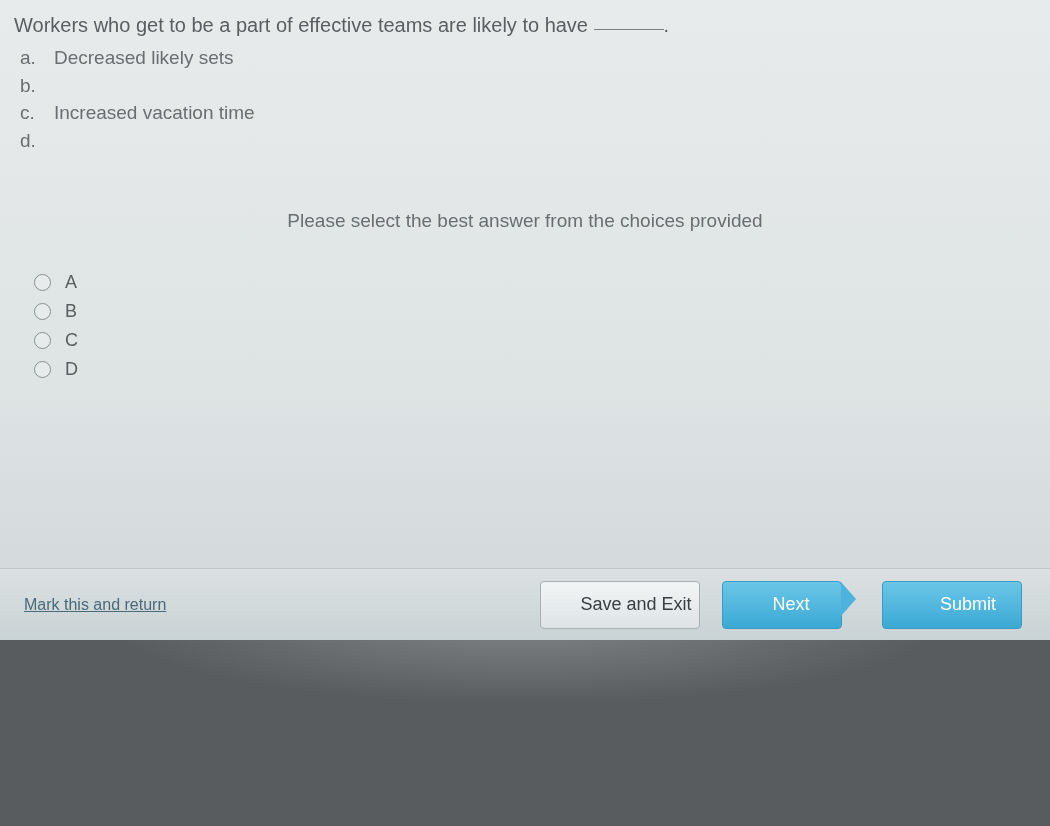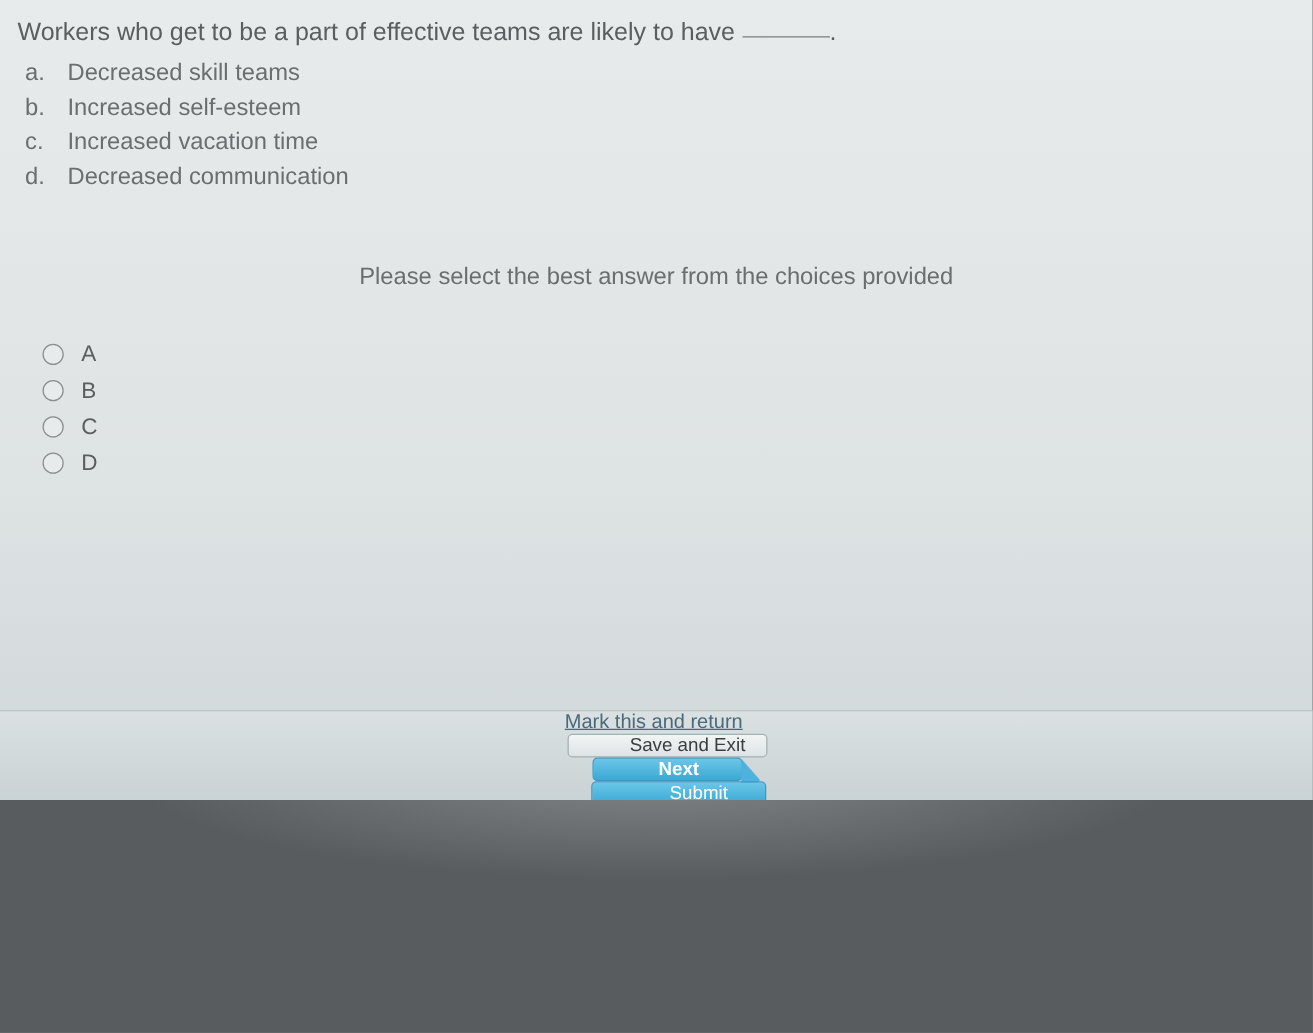"Decreased skill teams" span { text: skill teams -> likely sets }
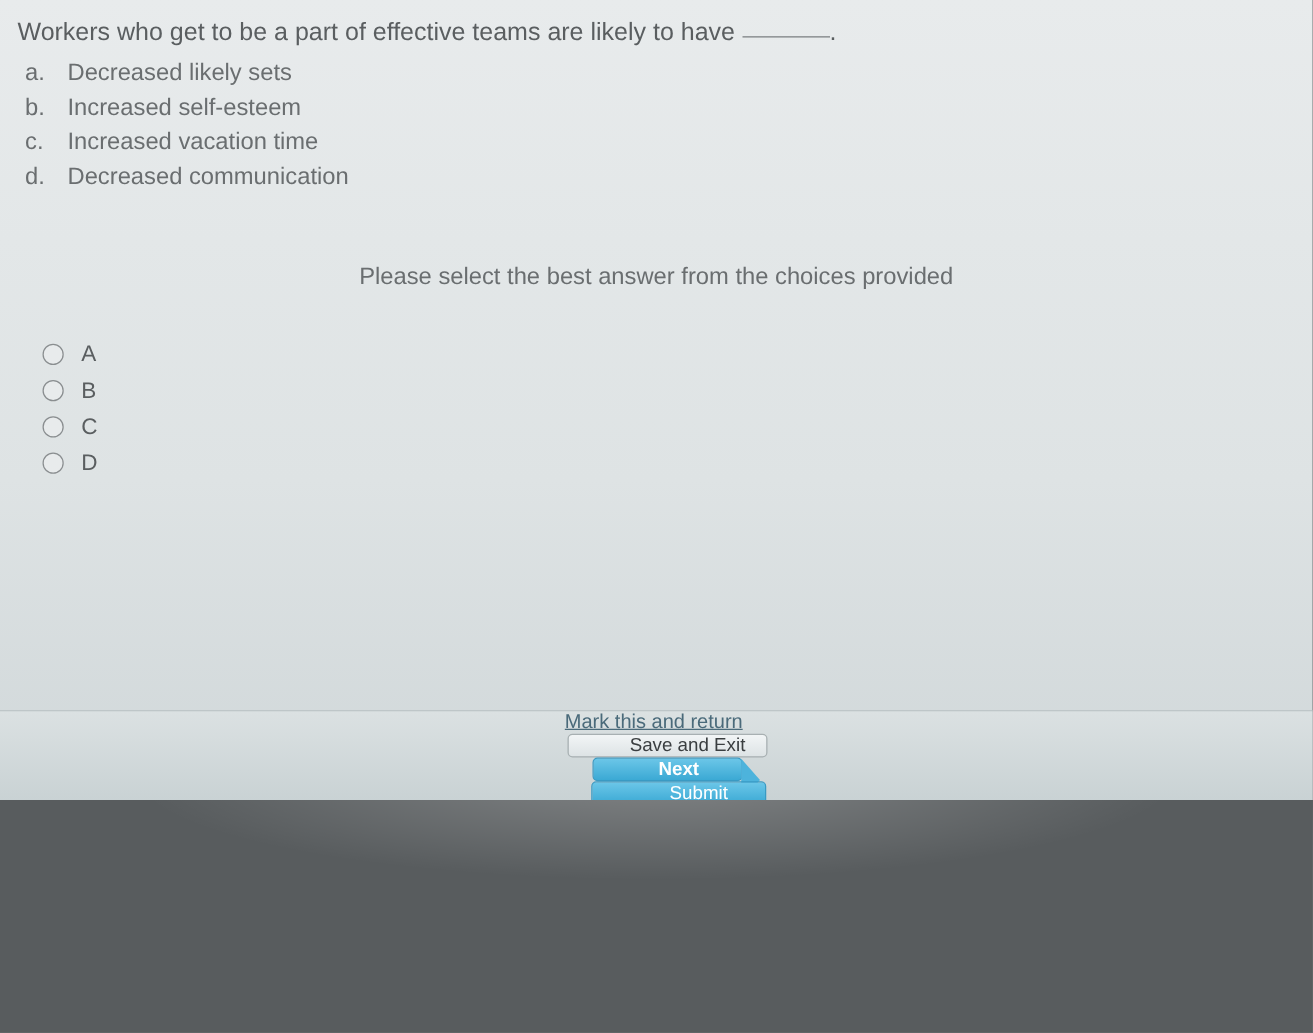"Increased self-esteem" span { html: <span>Increased self-esteem</span> -> none }
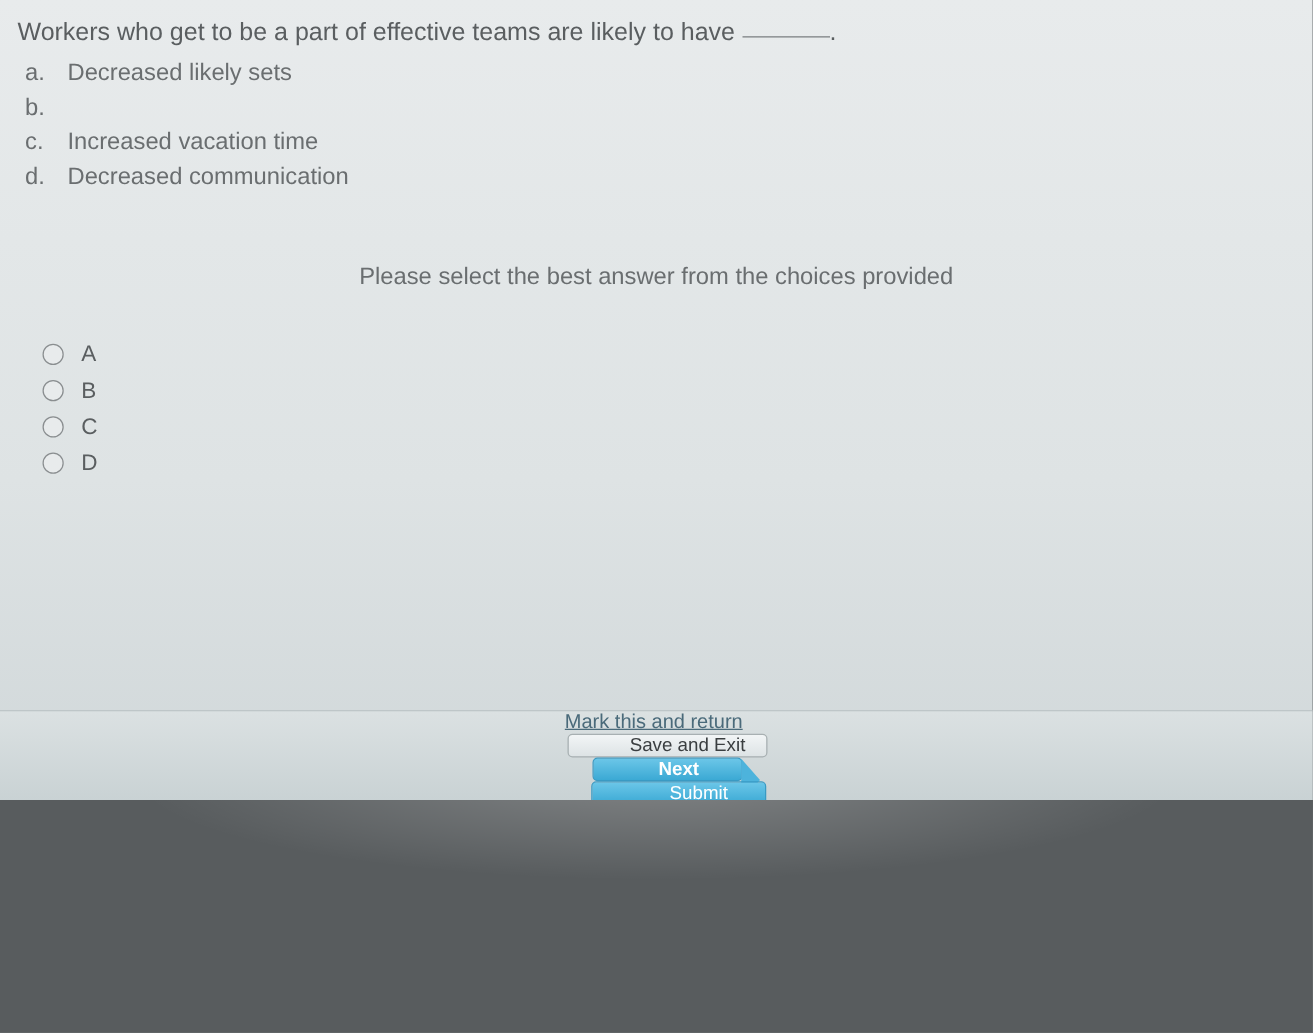"Decreased communication" span { html: <span>Decreased communication</span> -> none }
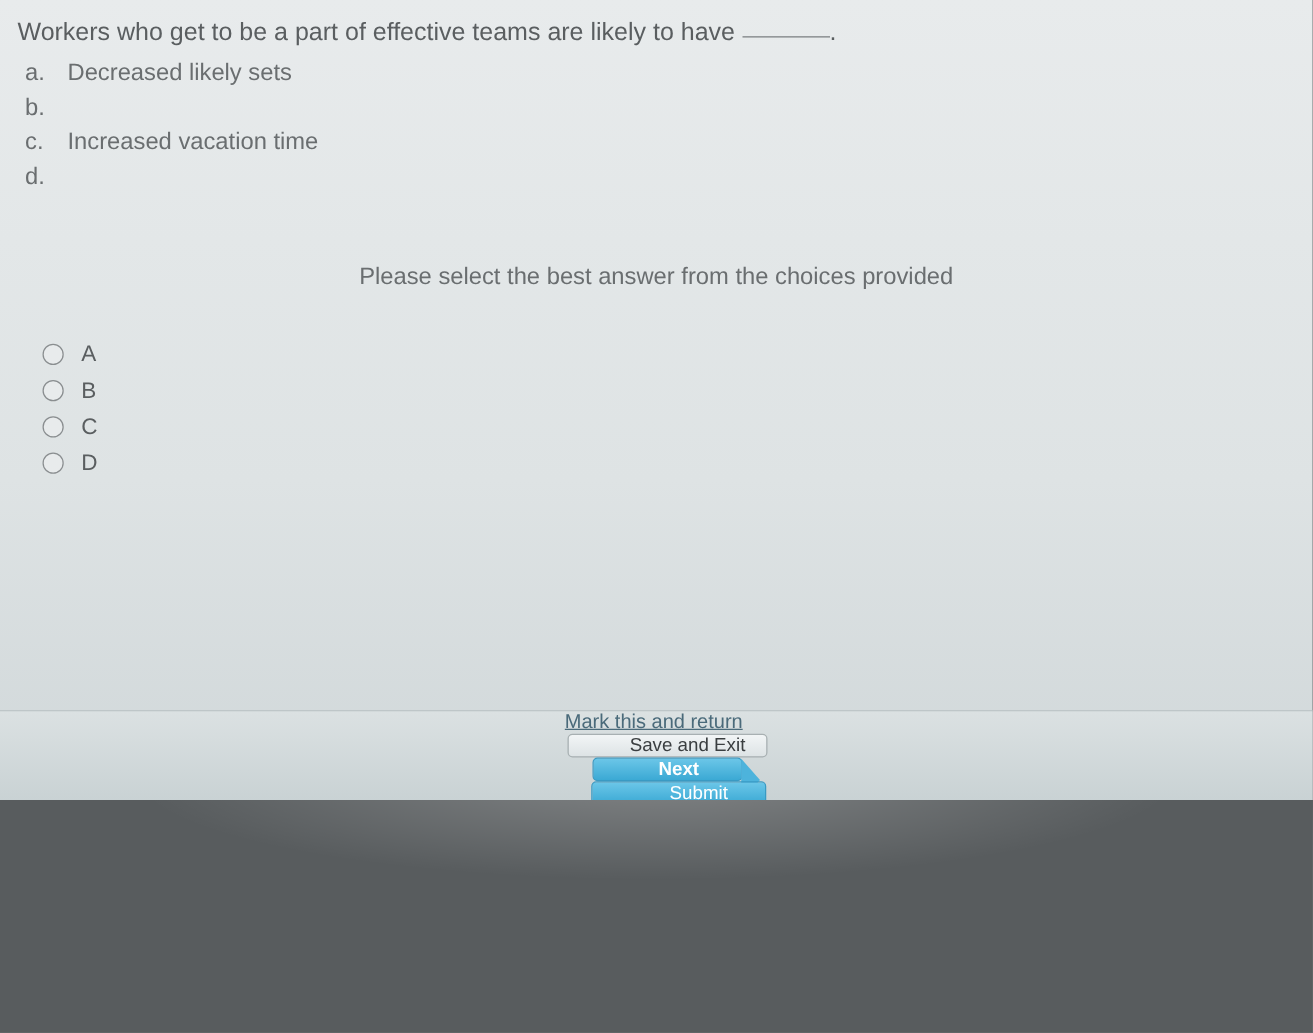"Mark this and return" .footer-bar { flex-direction: column -> none }
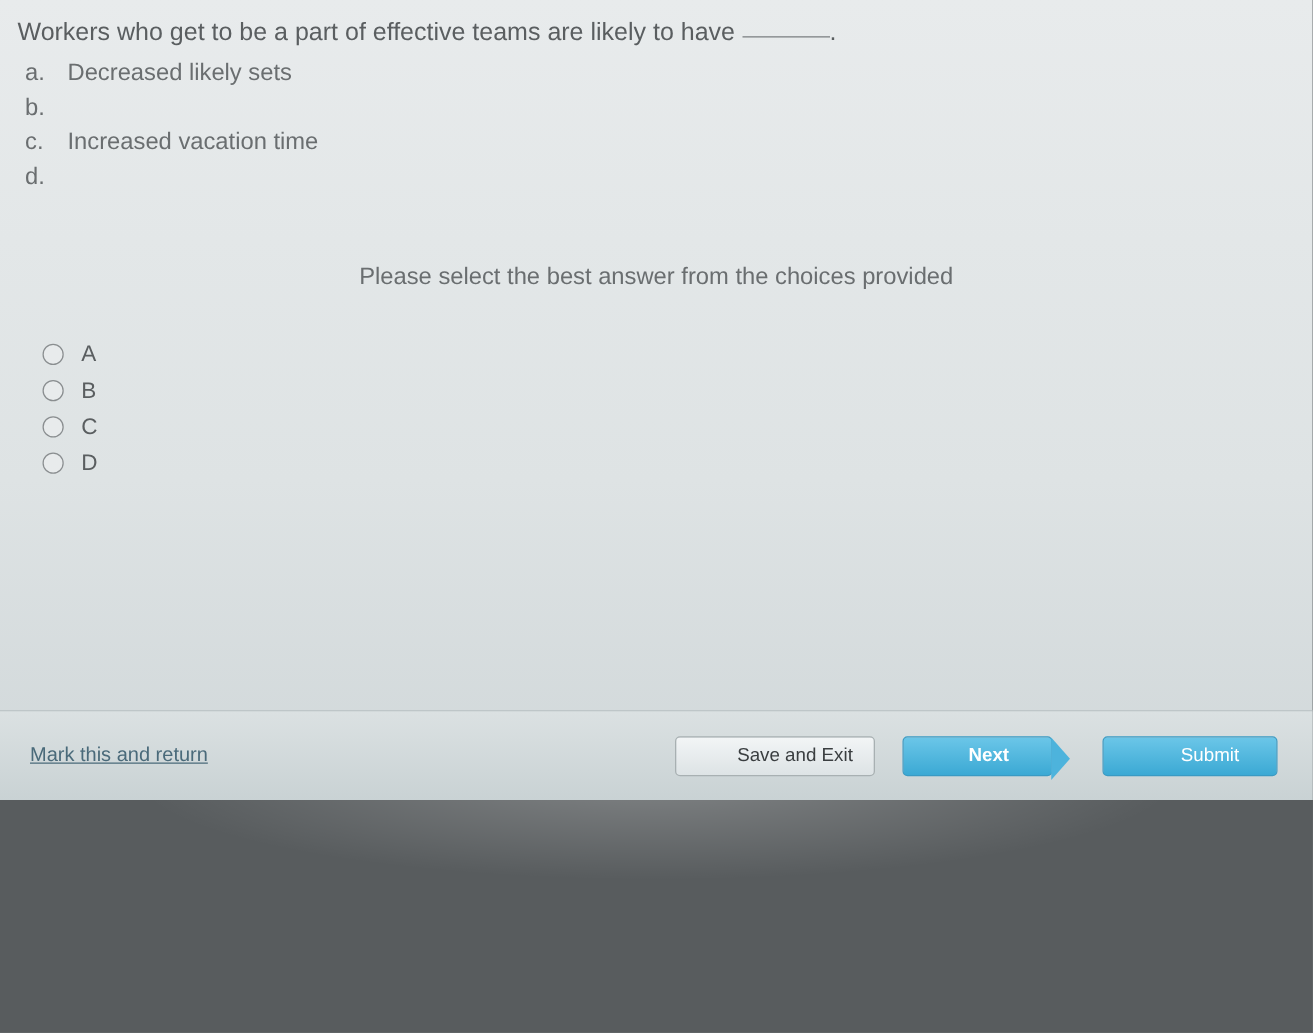"Save and Exit" .btn { font-size: 15px -> 18px; height: 32px -> 48px }
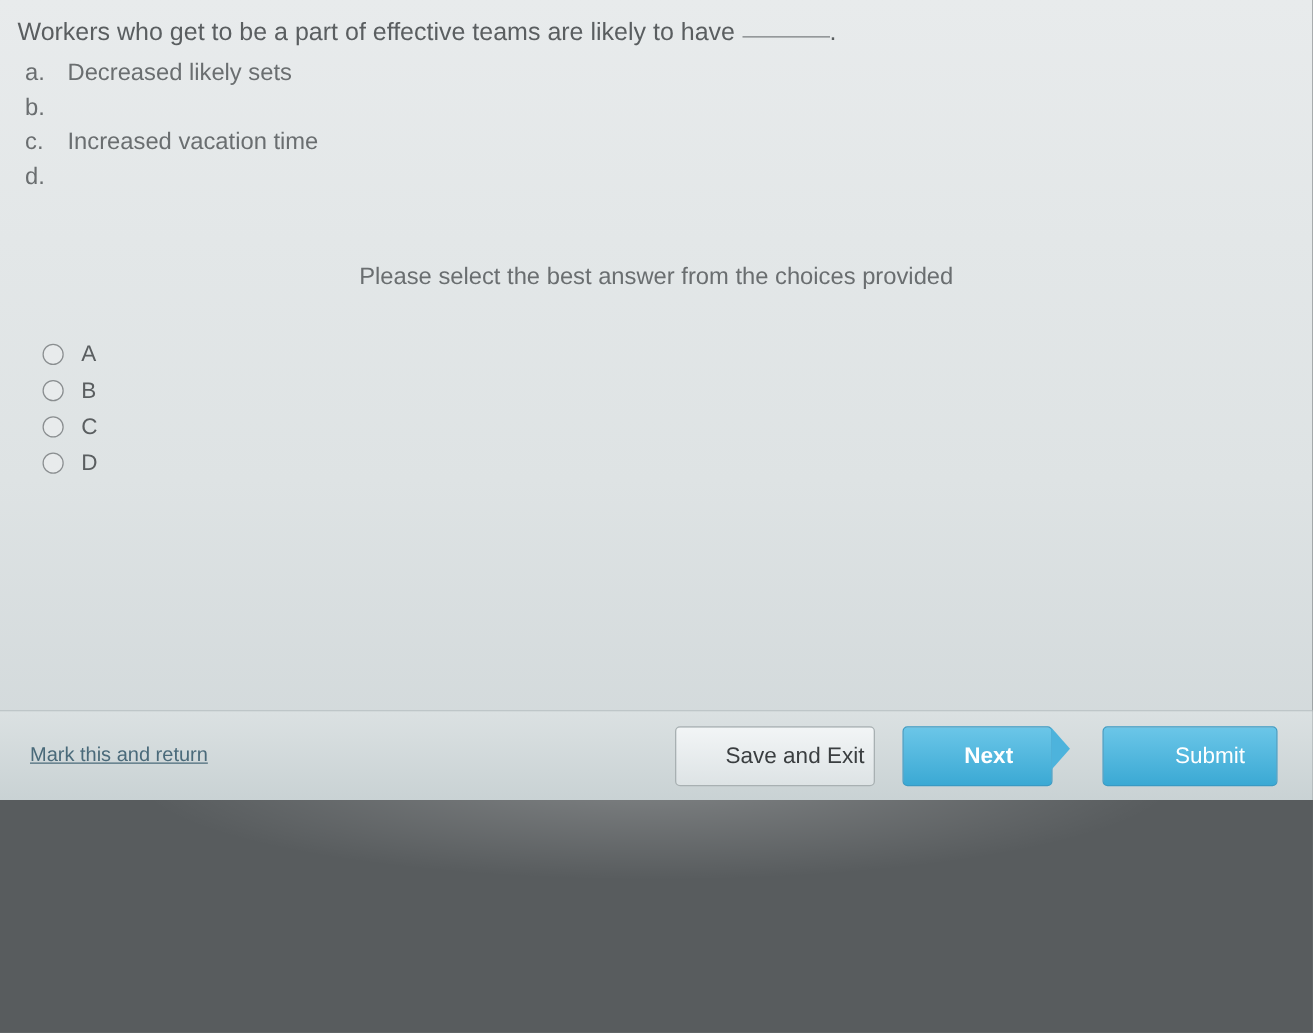"Next" .btn-next { font-weight: bold -> normal }
